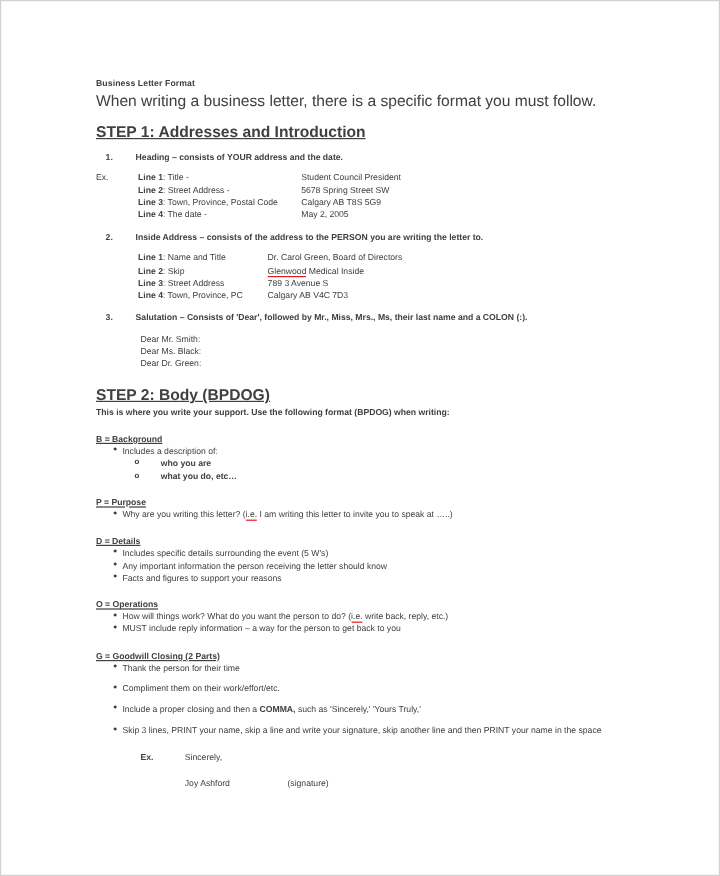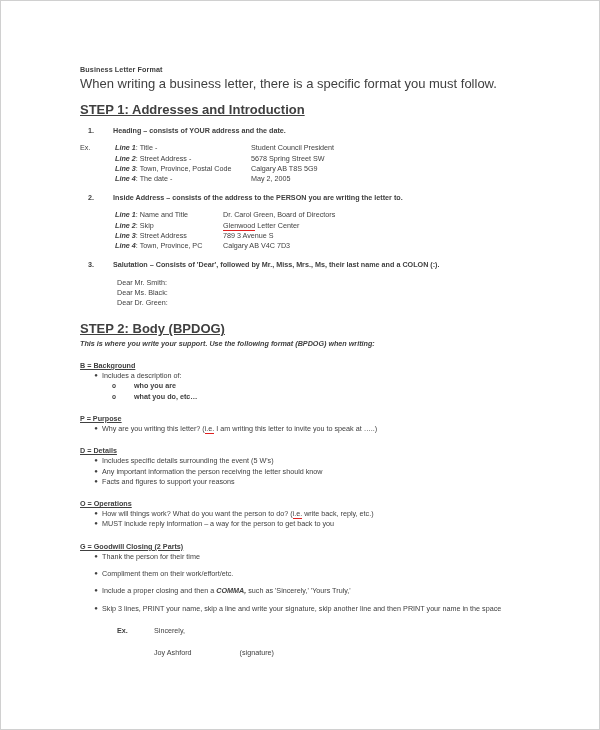"Line 1" .b { font-style: italic -> none }
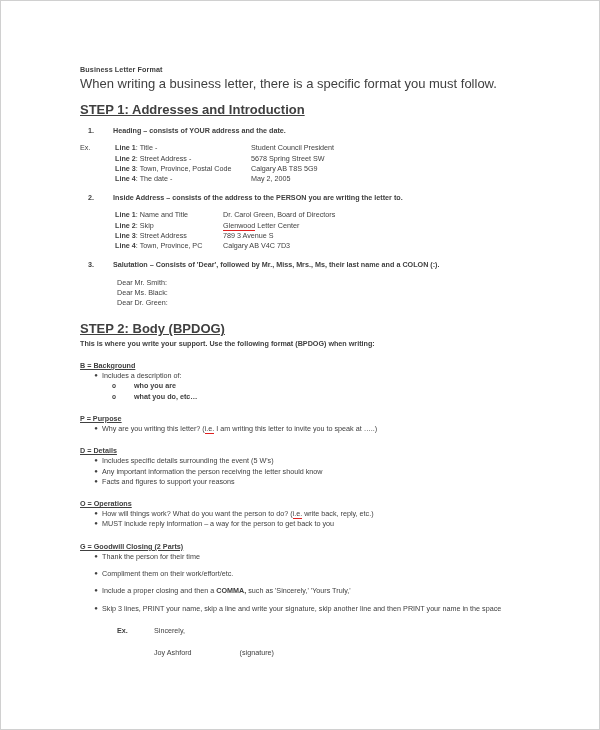"Letter Center" span { text: Letter Center -> Medical Inside }
